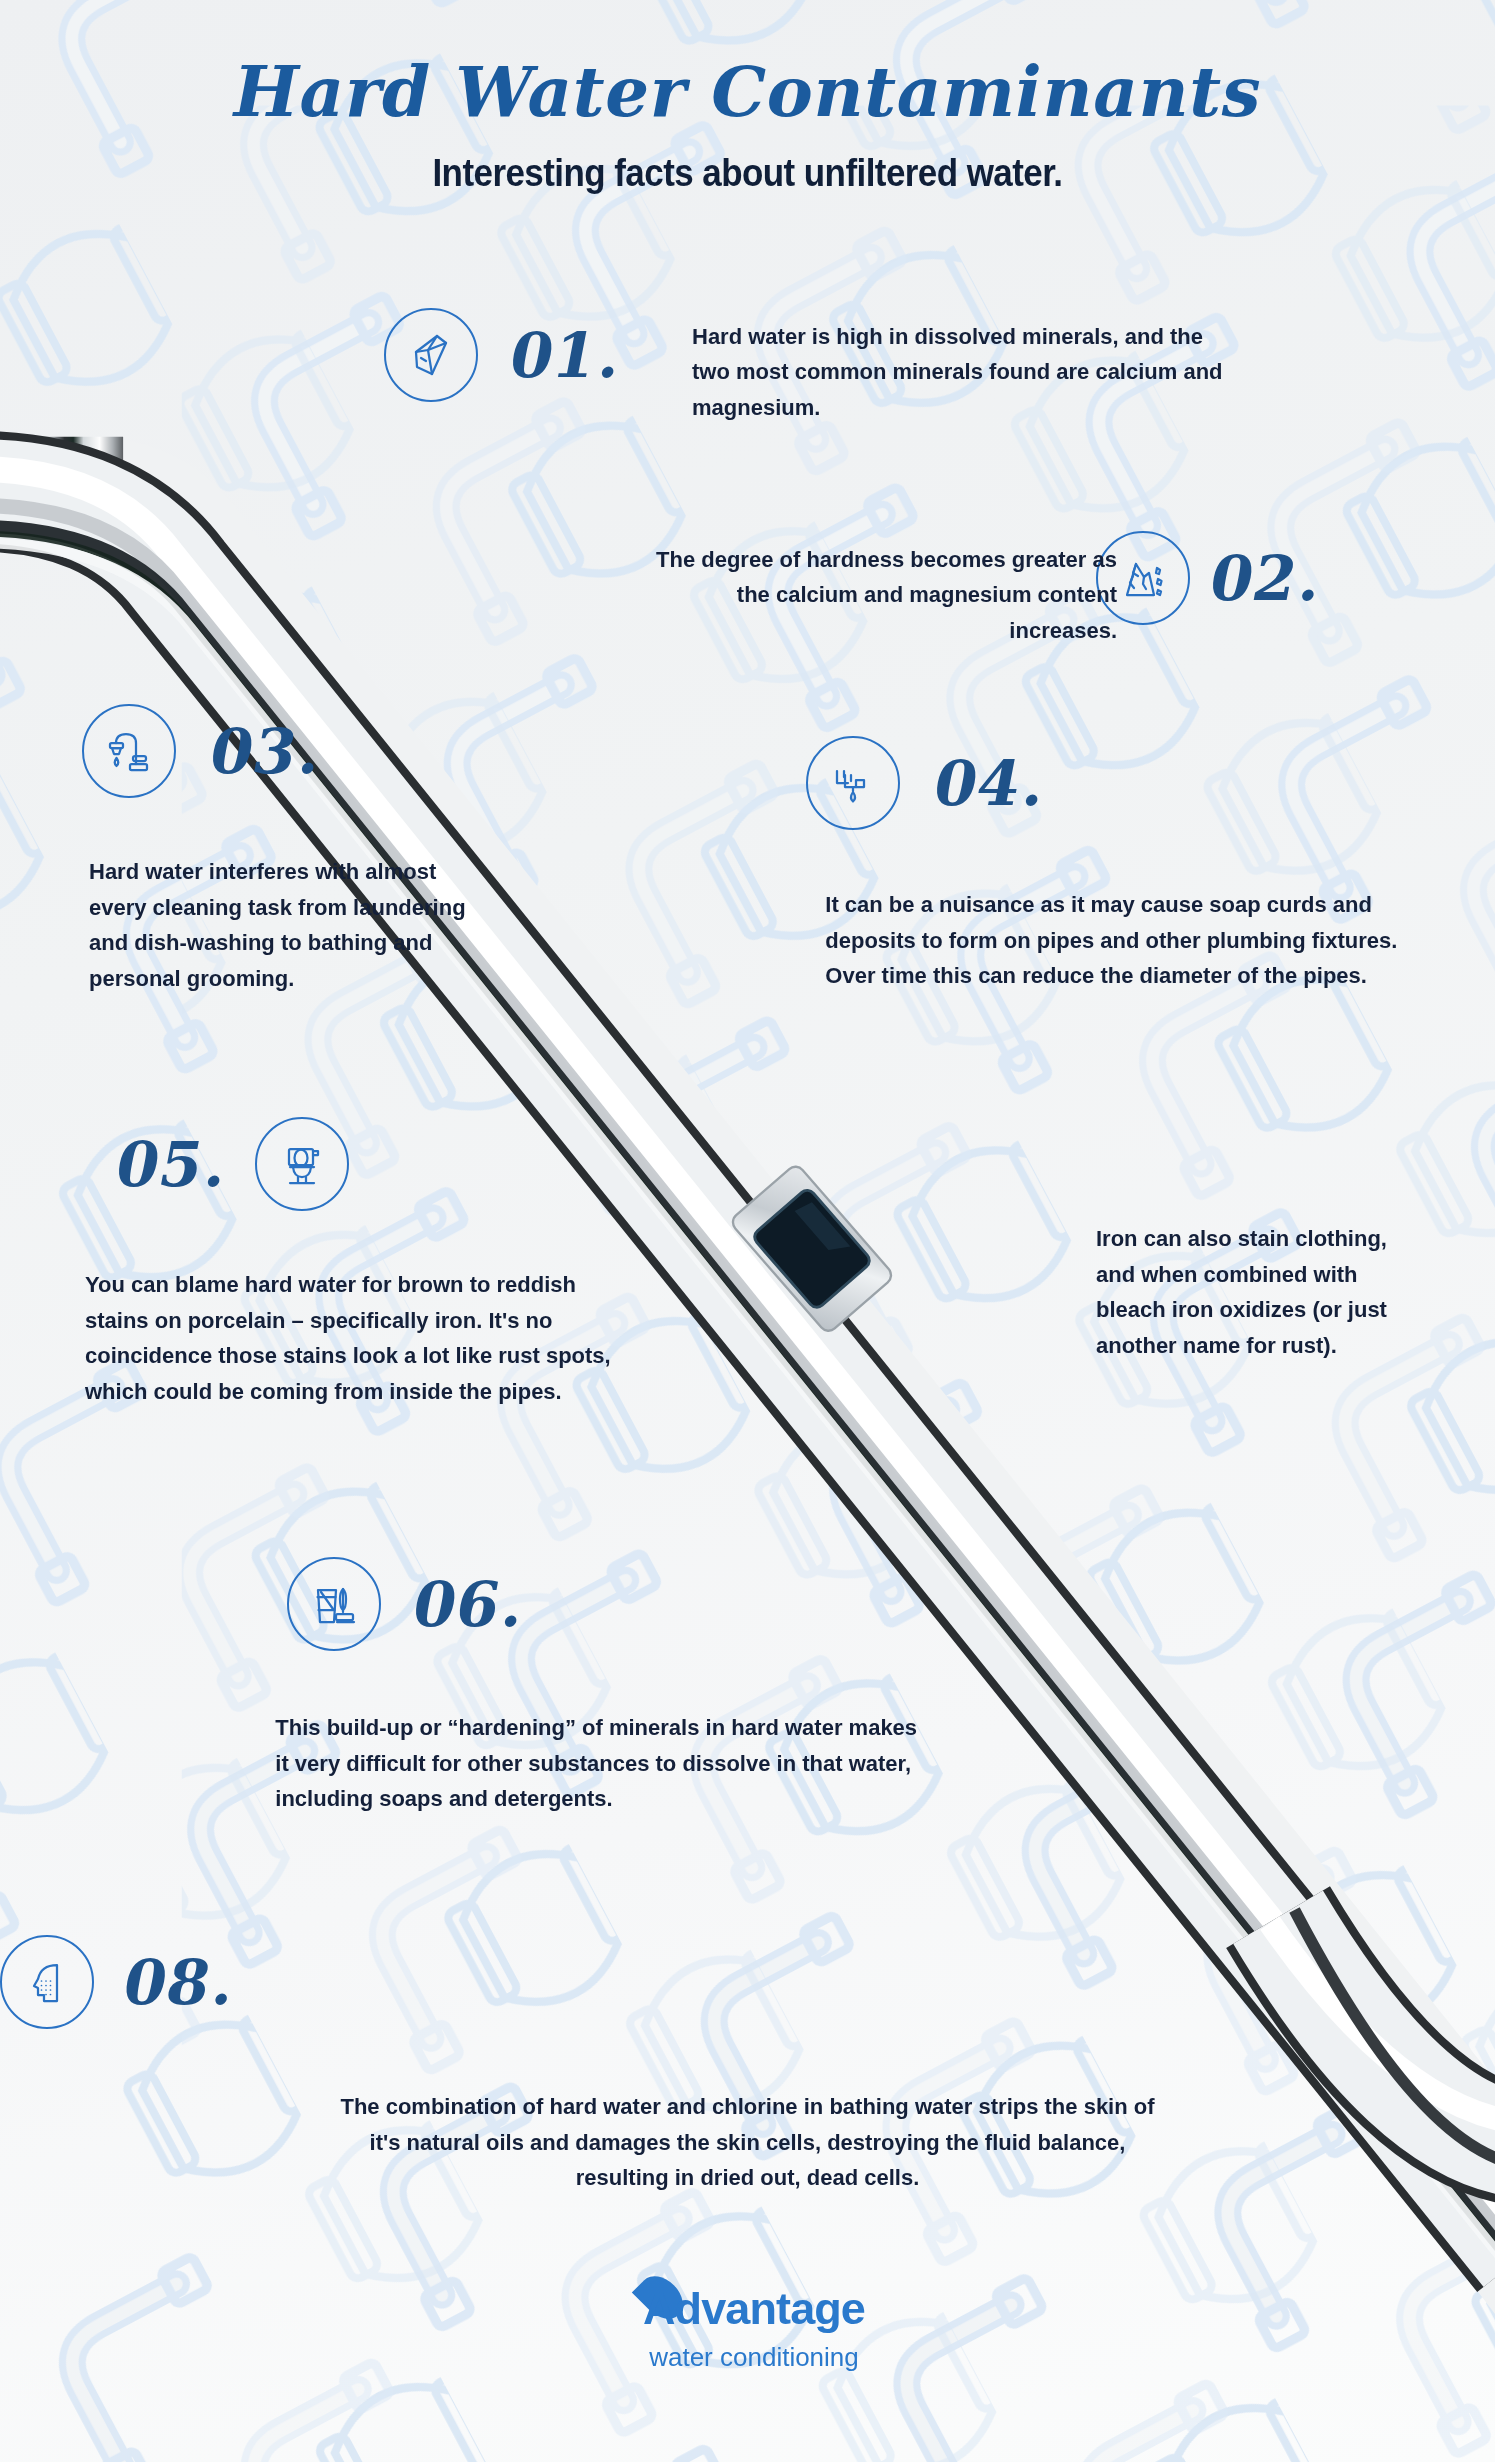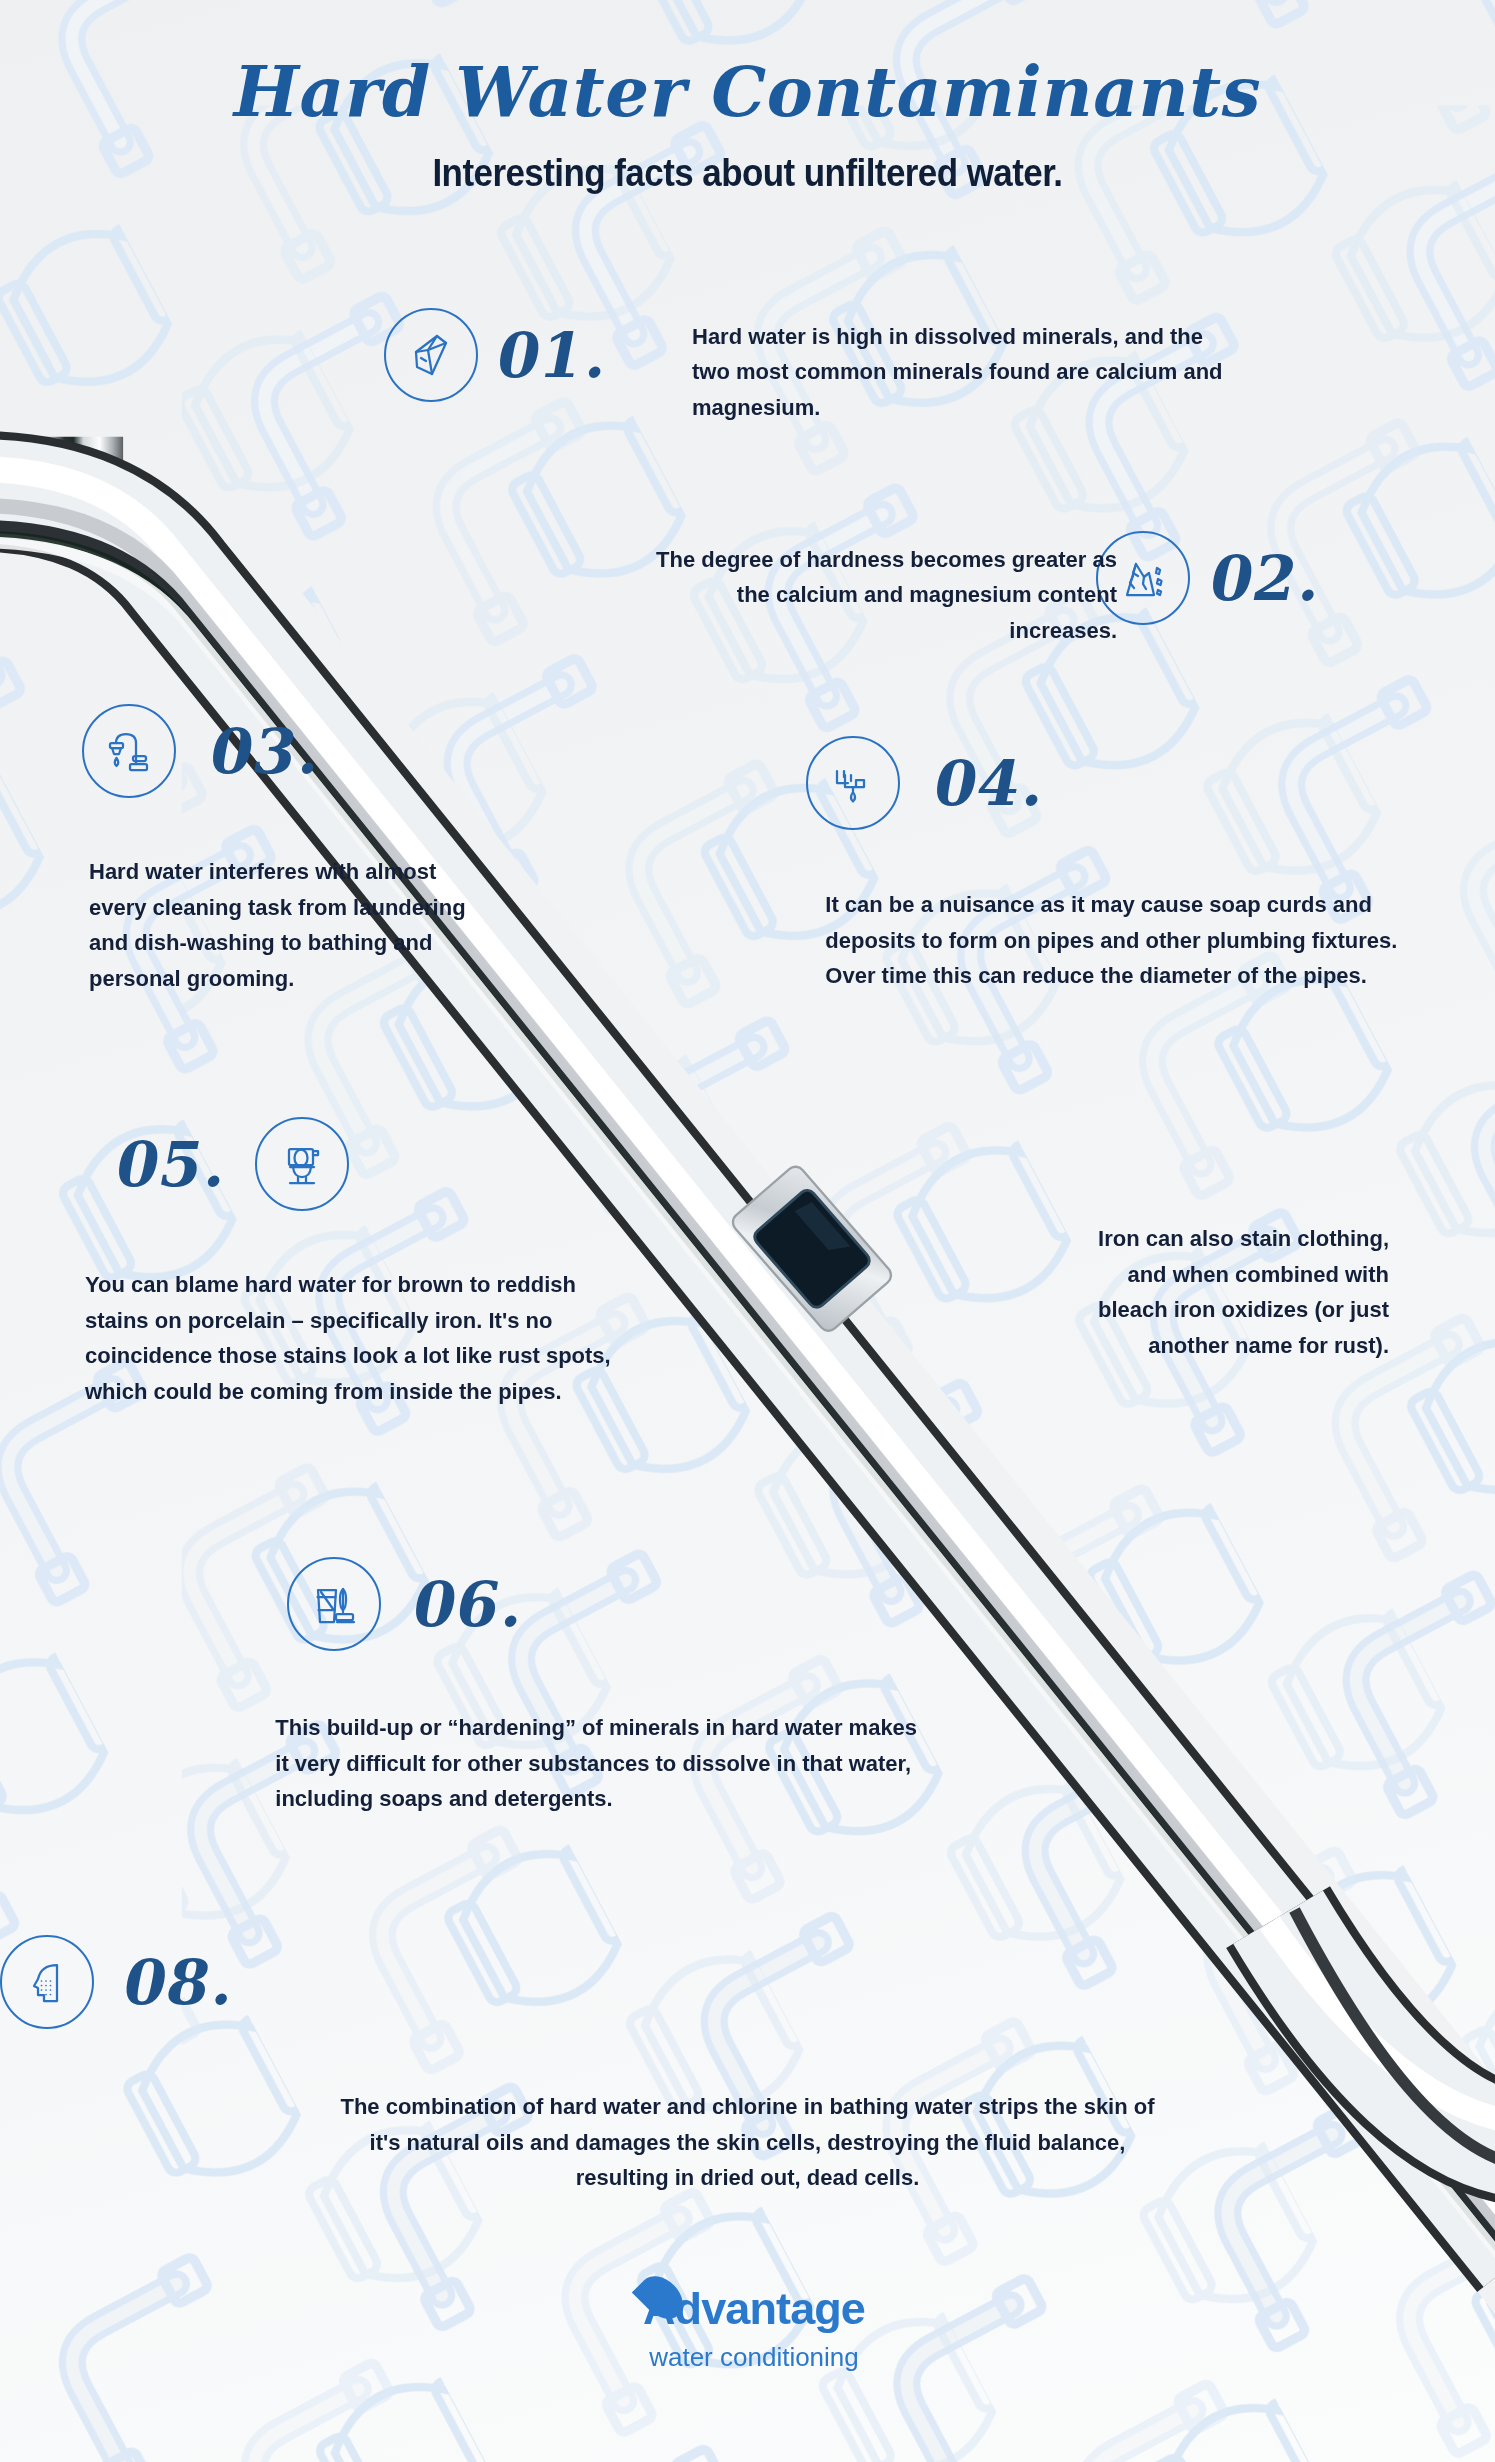"01." #f1 .num { margin-left: 20px -> 33px }
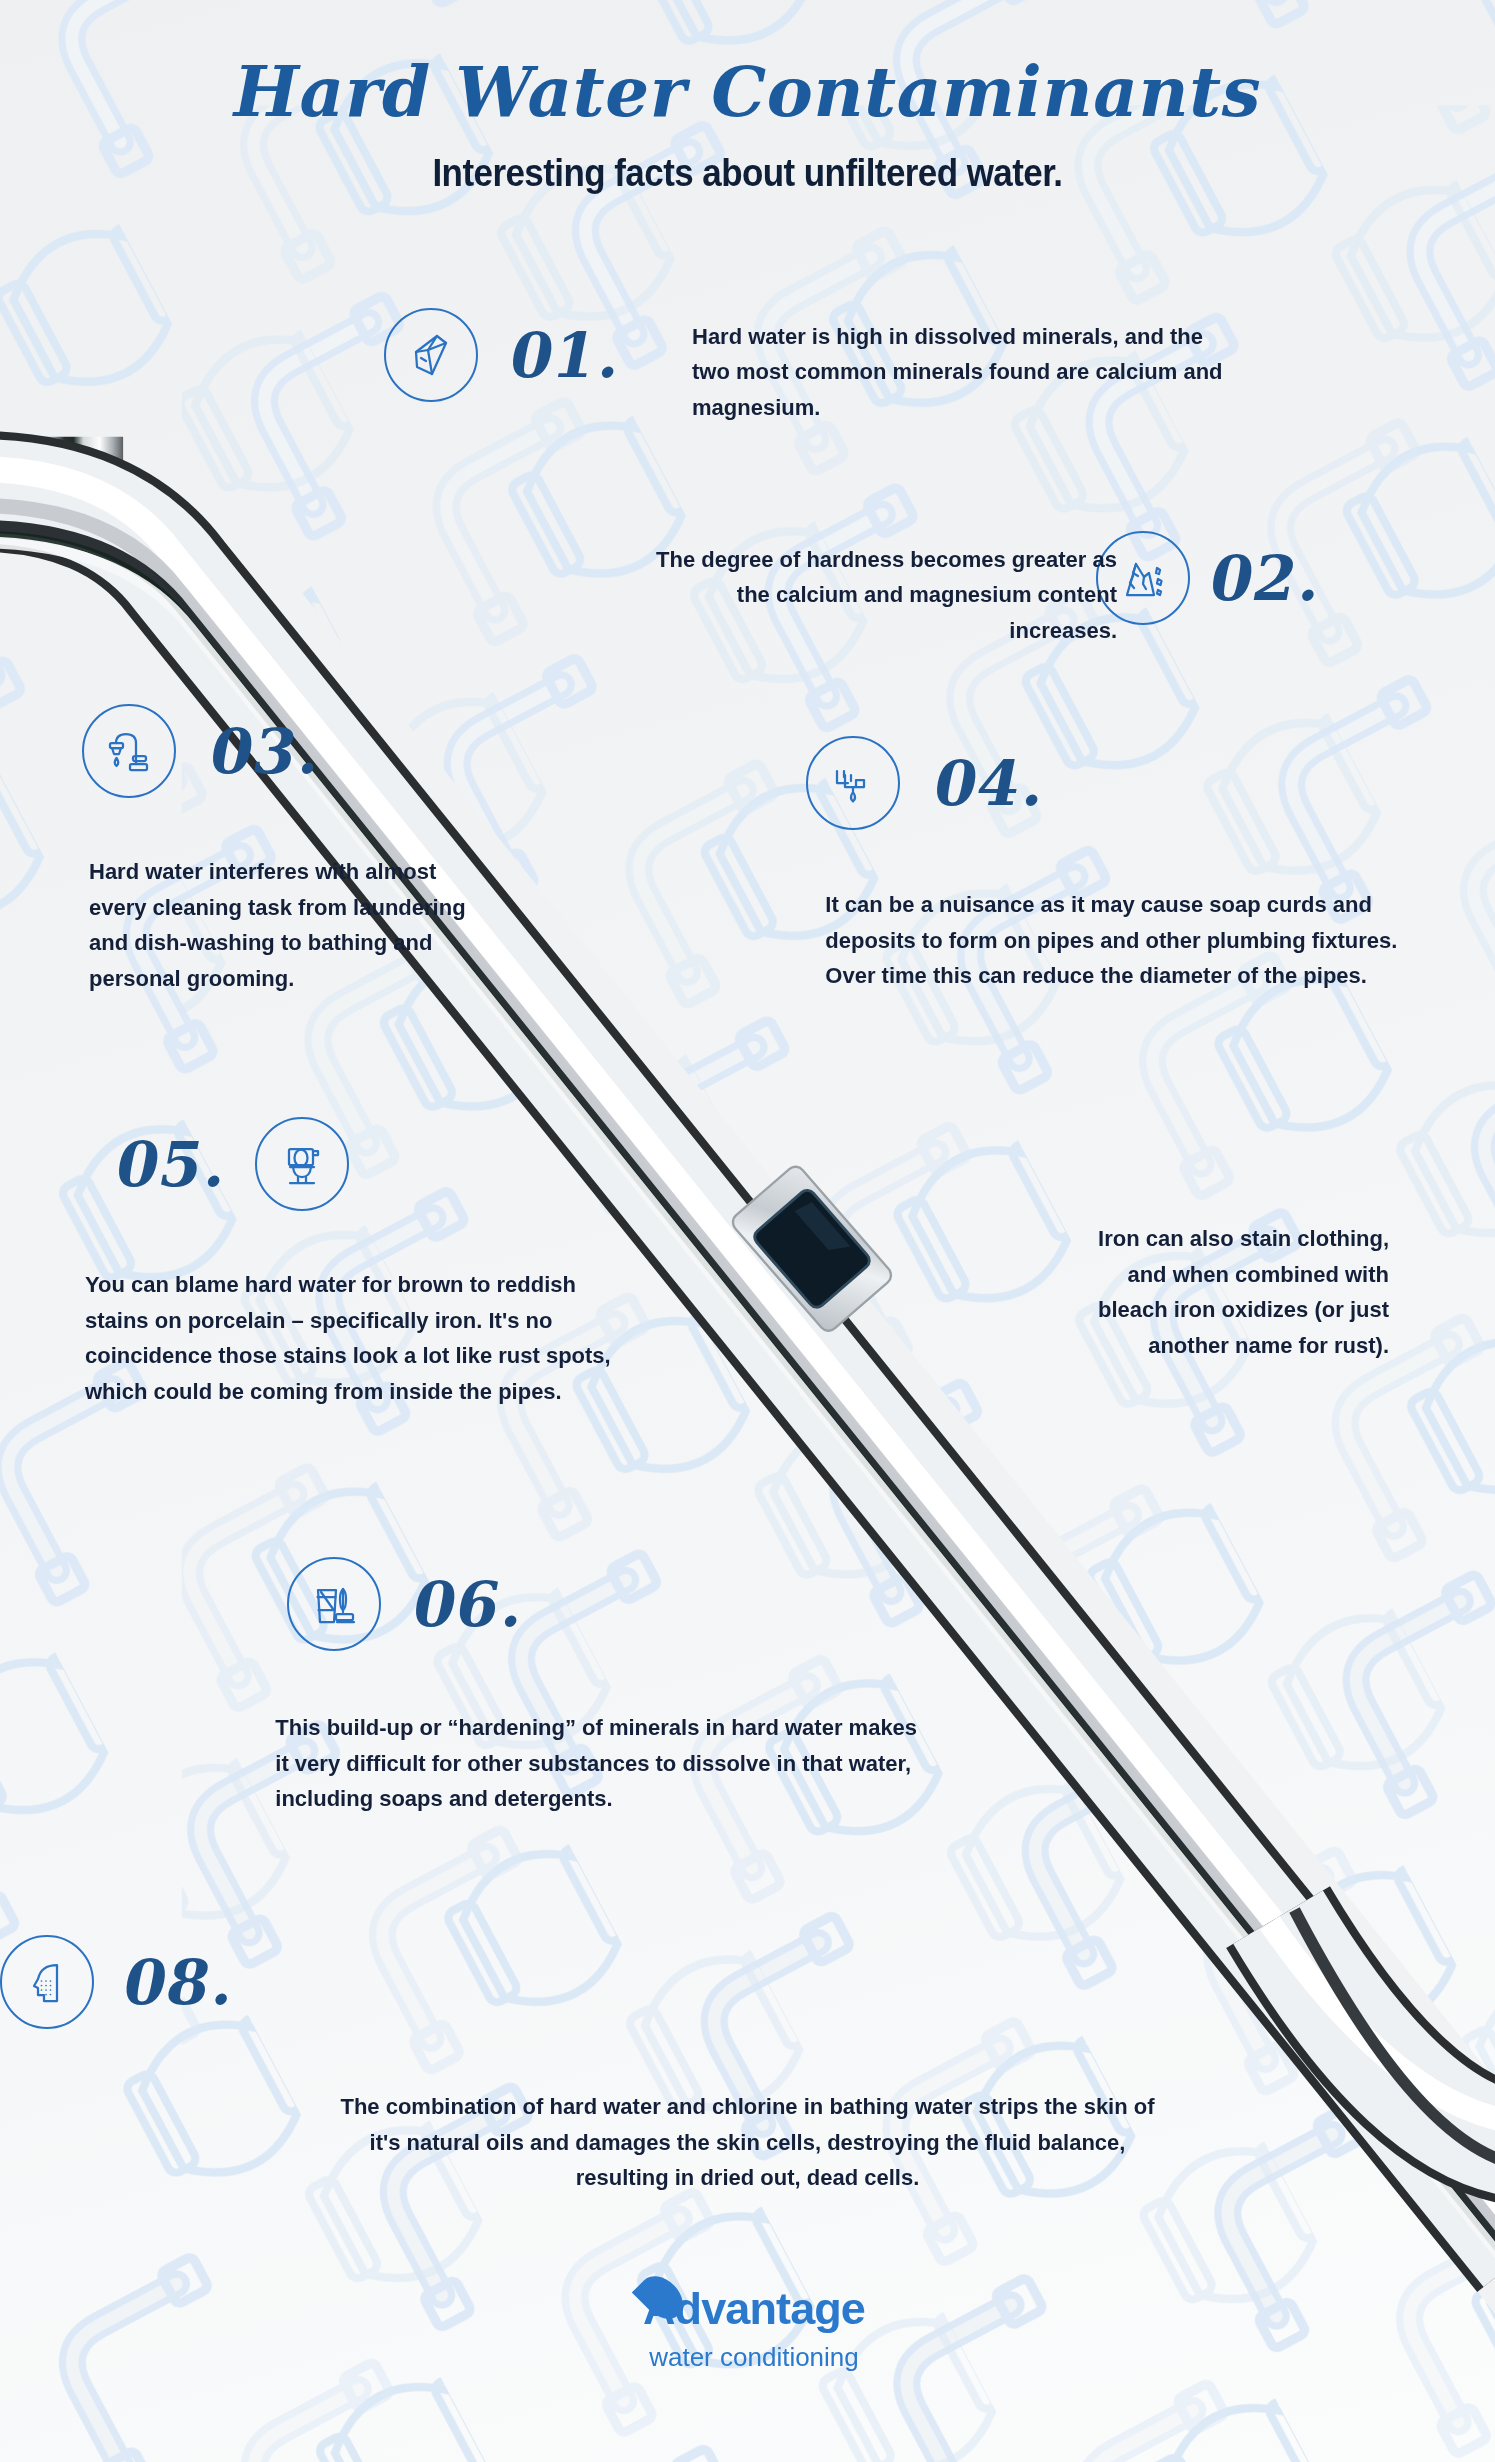"Iron can also stain clothing," #f6 .body-text { margin-left: none -> 35px; text-align: right -> none }
